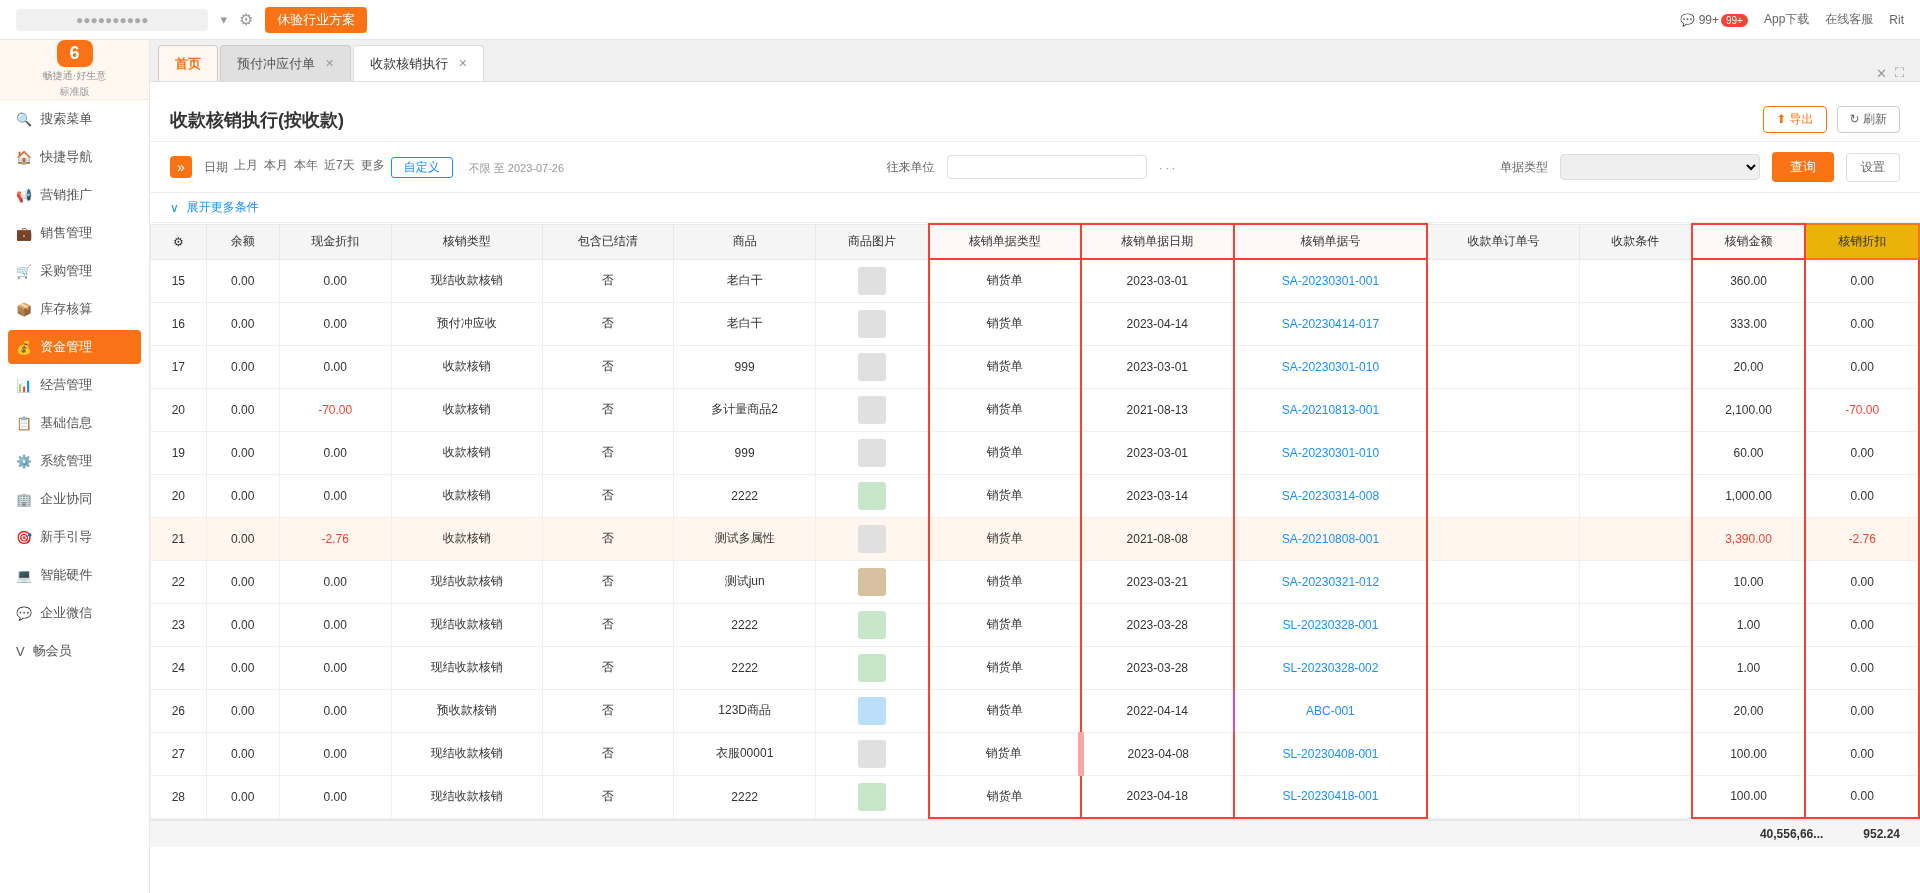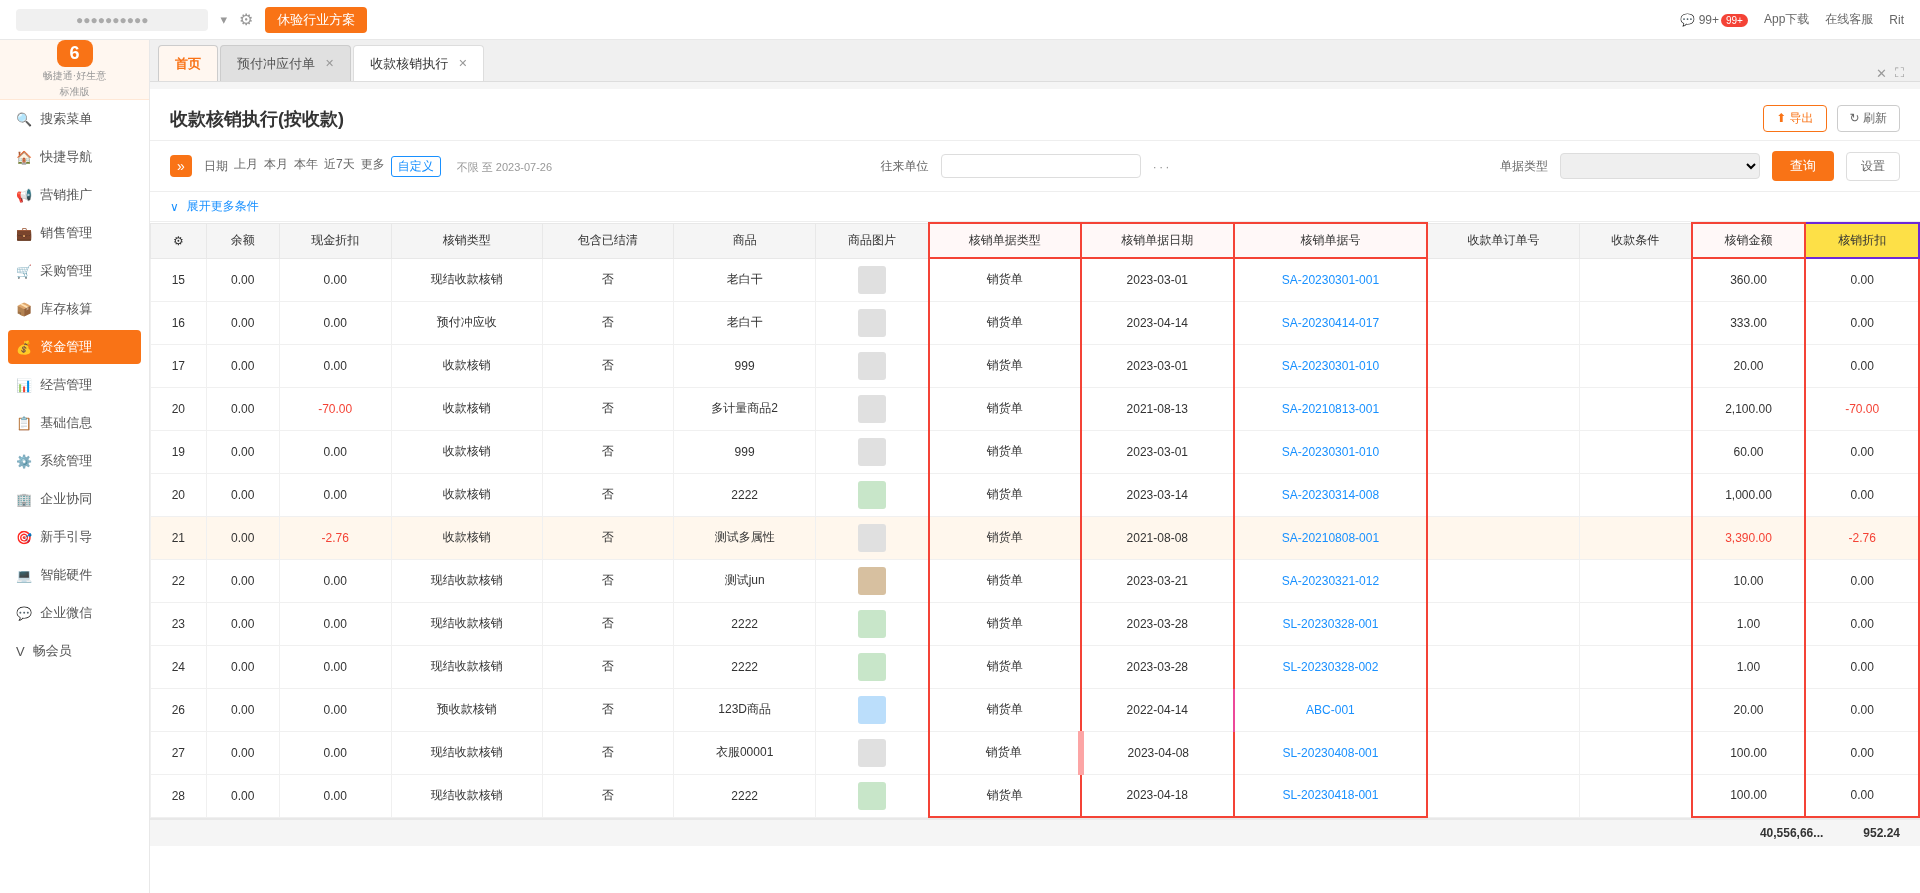"收款核销执行(按收款)" .page-header { margin-top: 7px -> none; padding: 16px 20px 8px 20px -> 24px 20px 8px 20px }
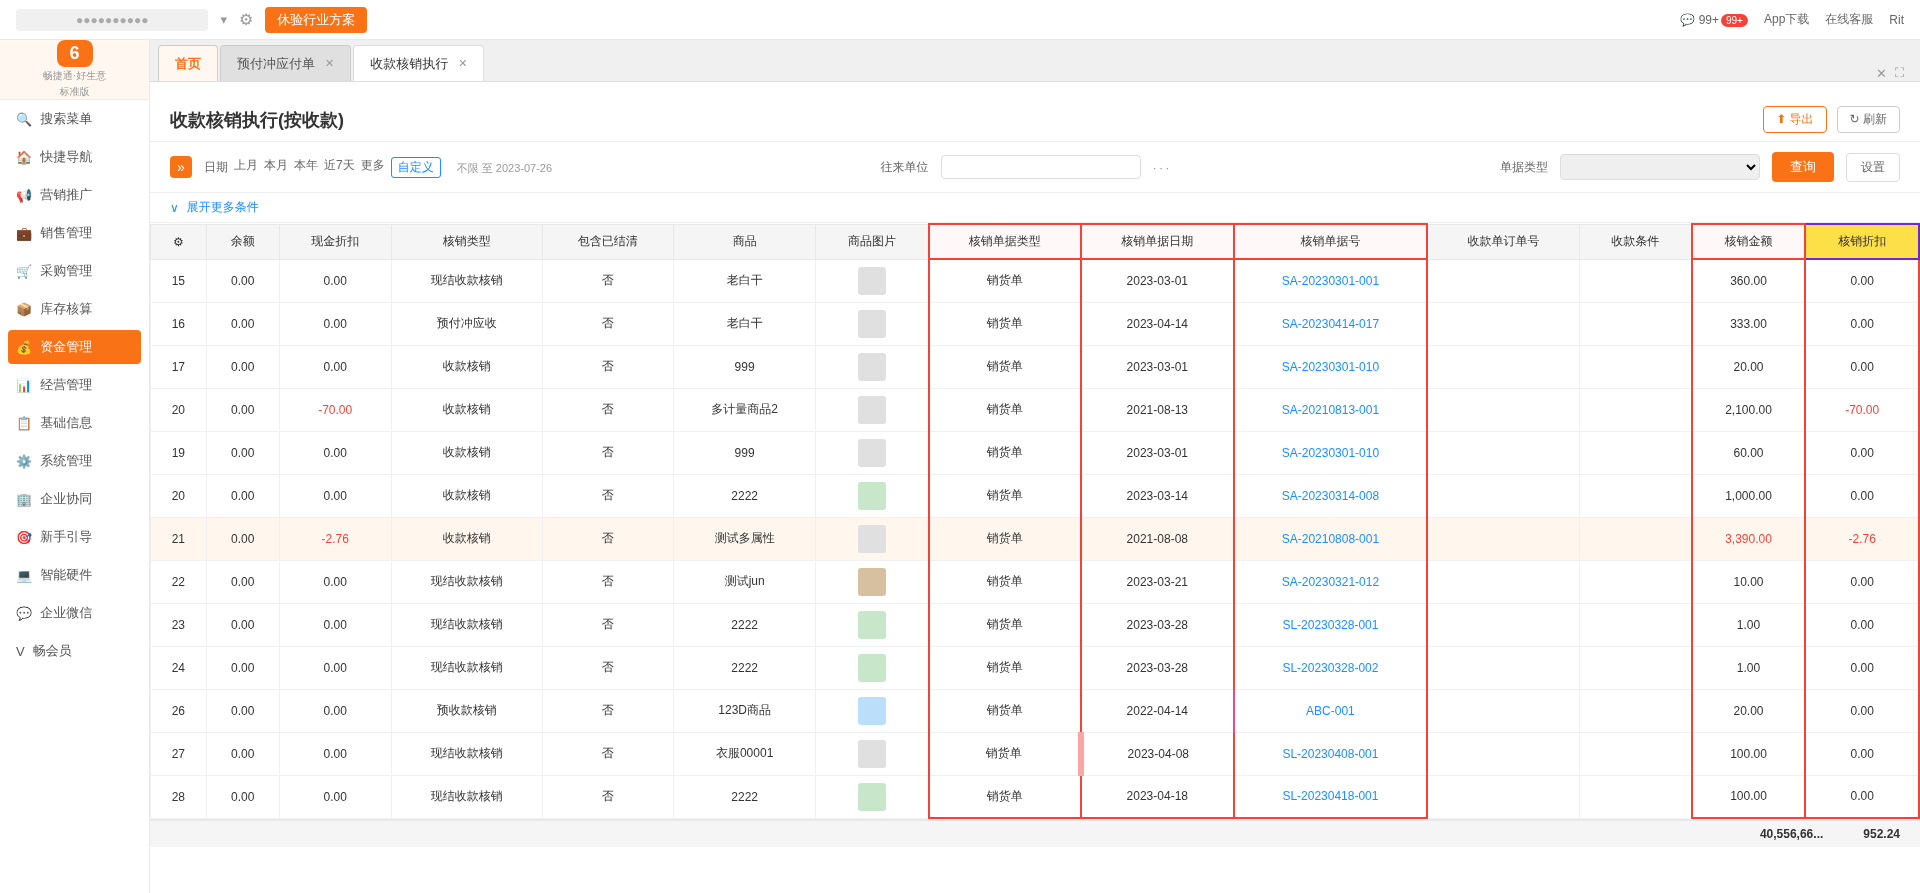"自定义" .date-custom { padding: 1px 6px -> 1px 12px }
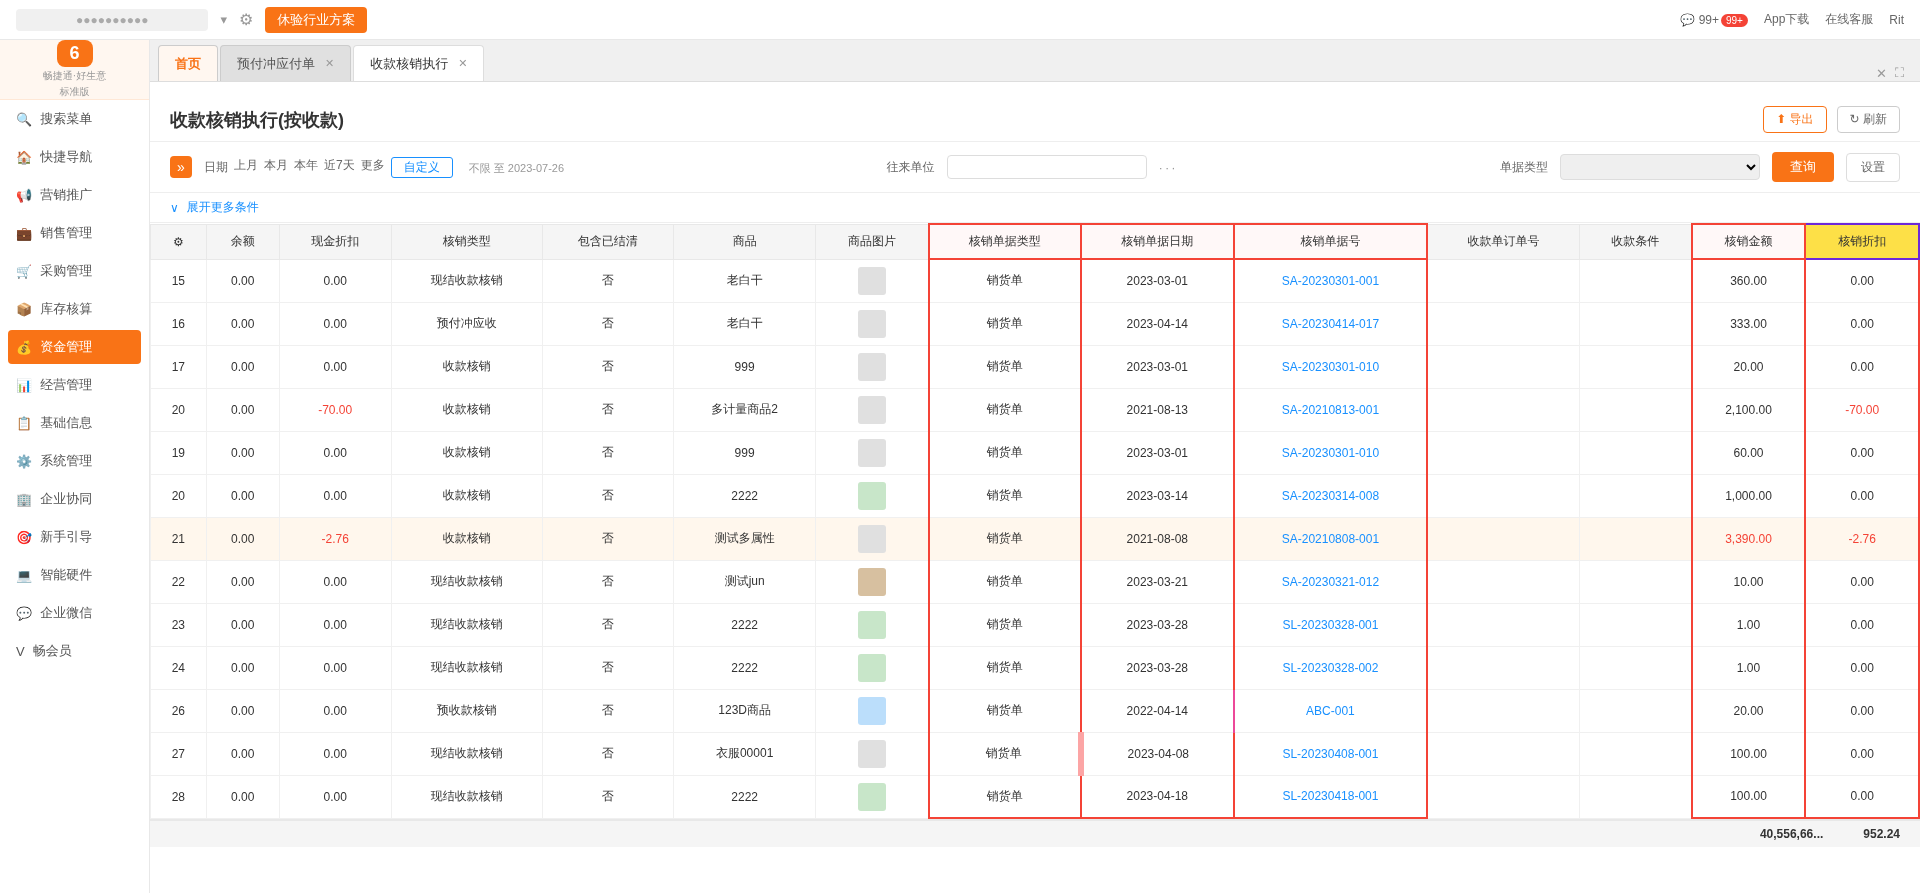"核销折扣" th { background: #fde047 -> #eab308; border: 2px solid #6d28d9 -> 2px solid #f97316 }
